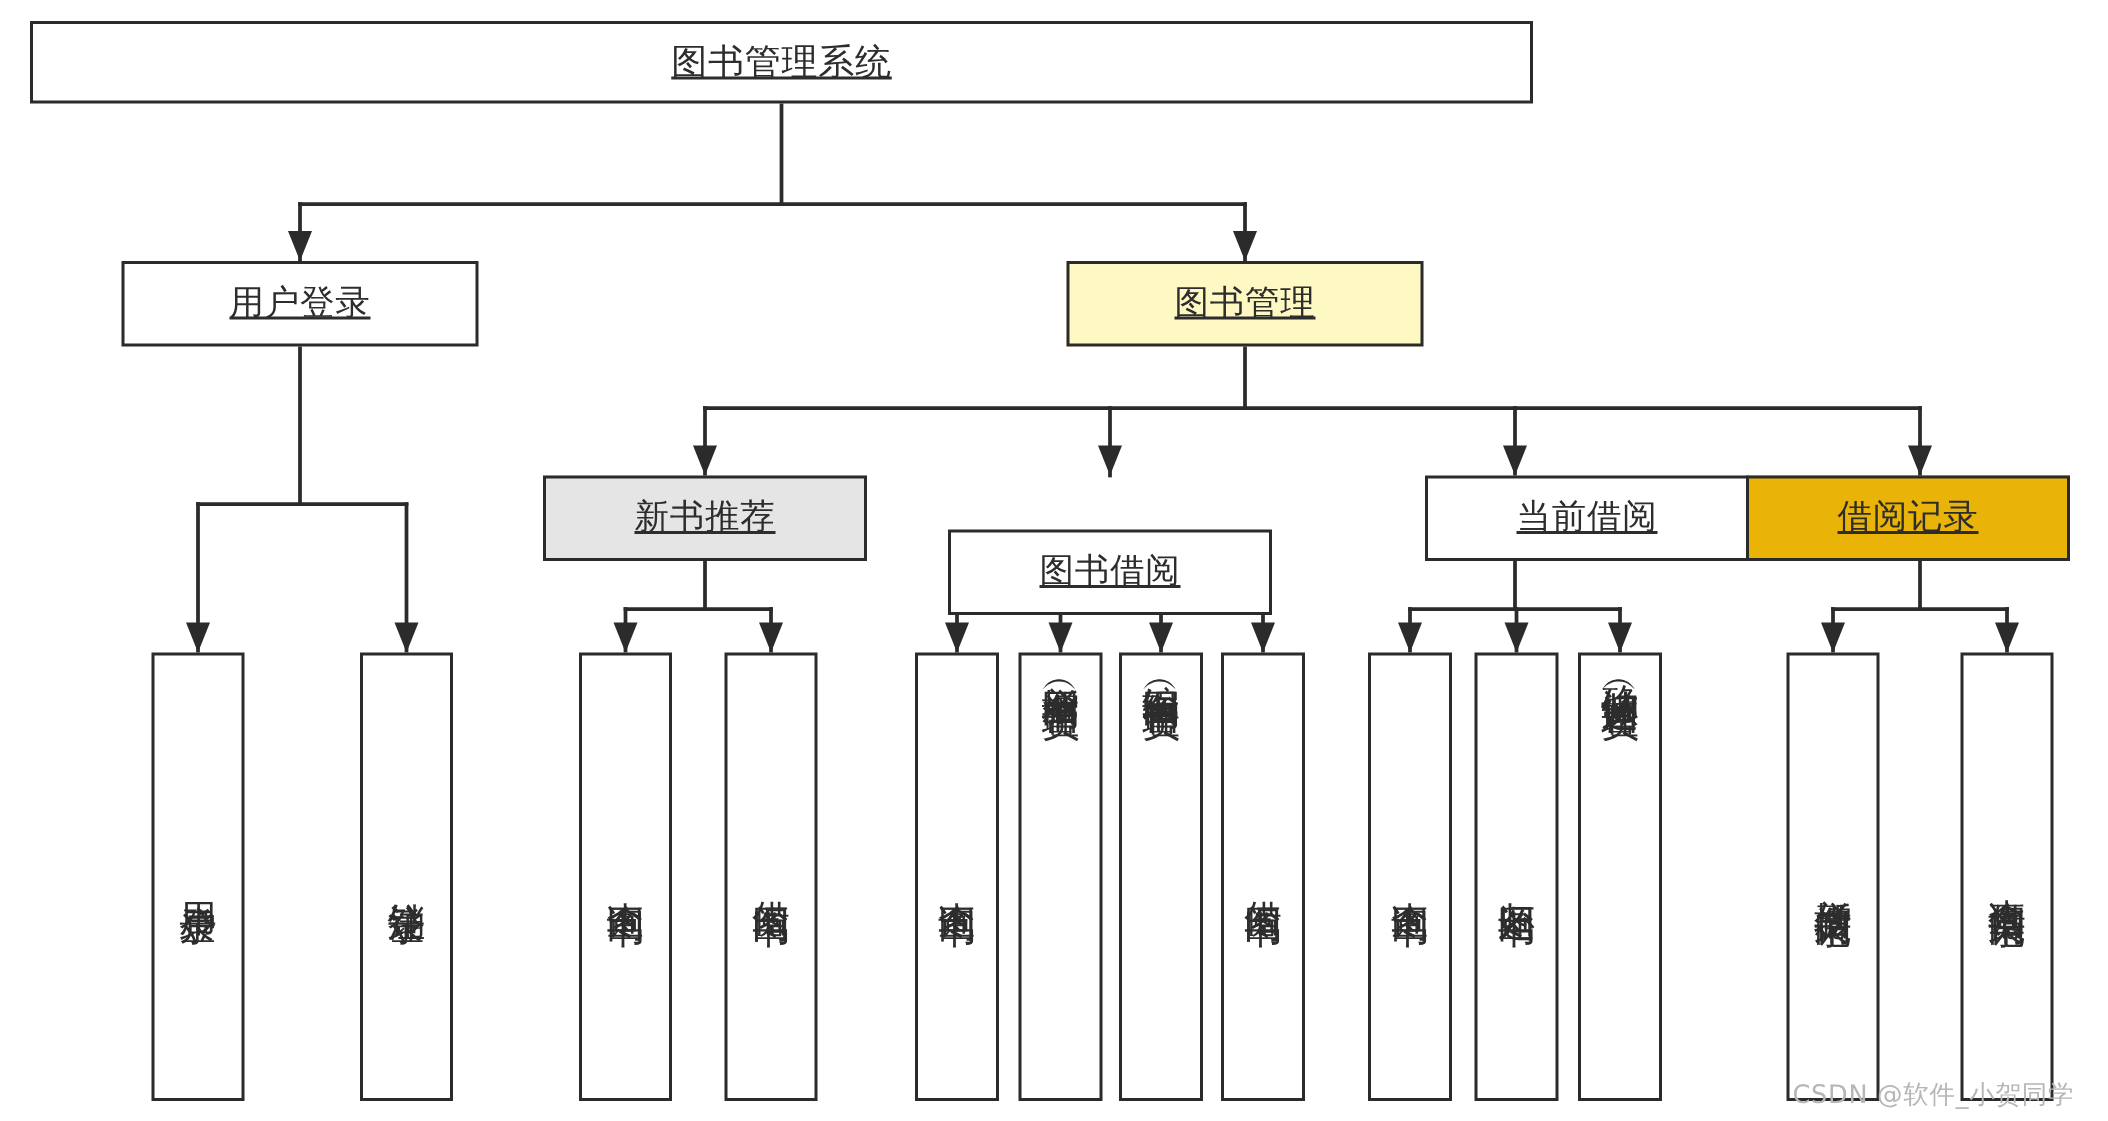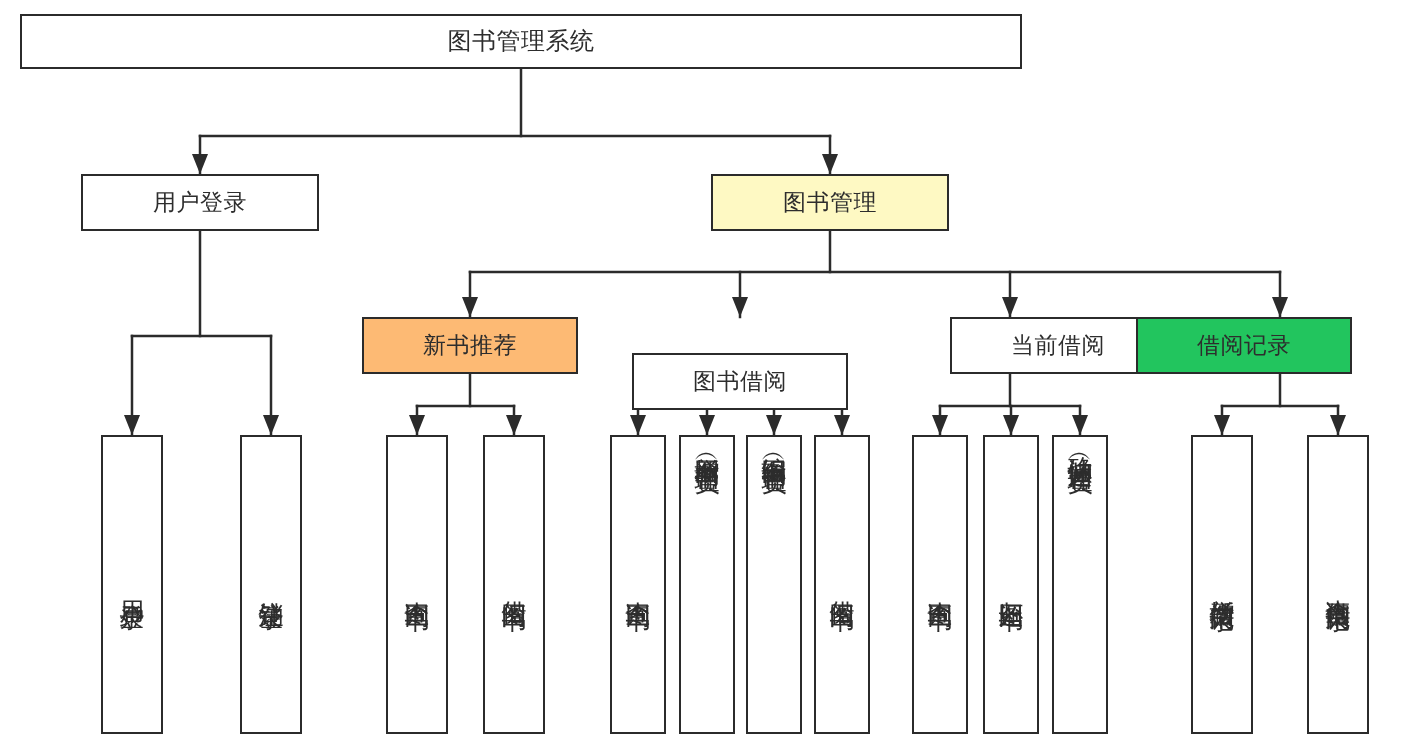"图书管理系统" .node.horiz .label { text-decoration: none -> underline }
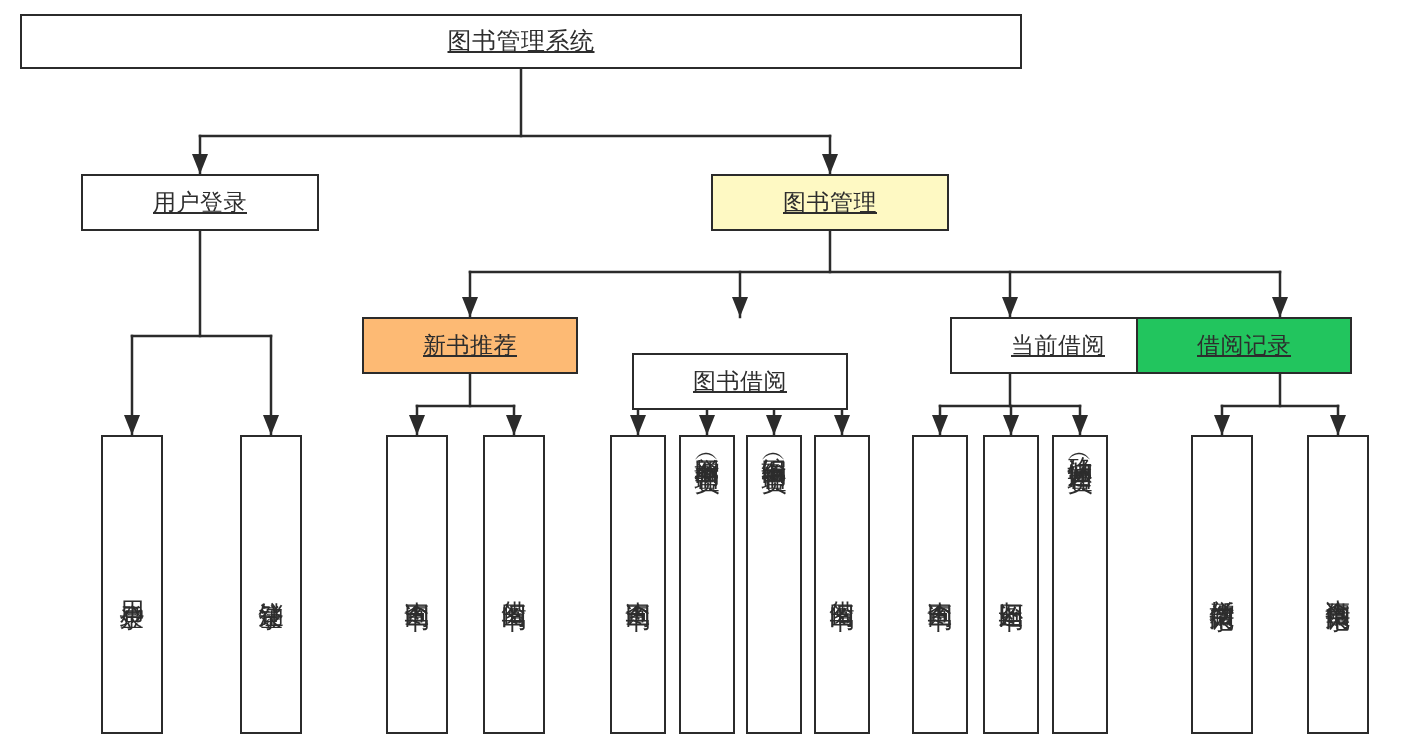"新书推荐" div.node { background: #fdba74 -> #e5e5e5 }
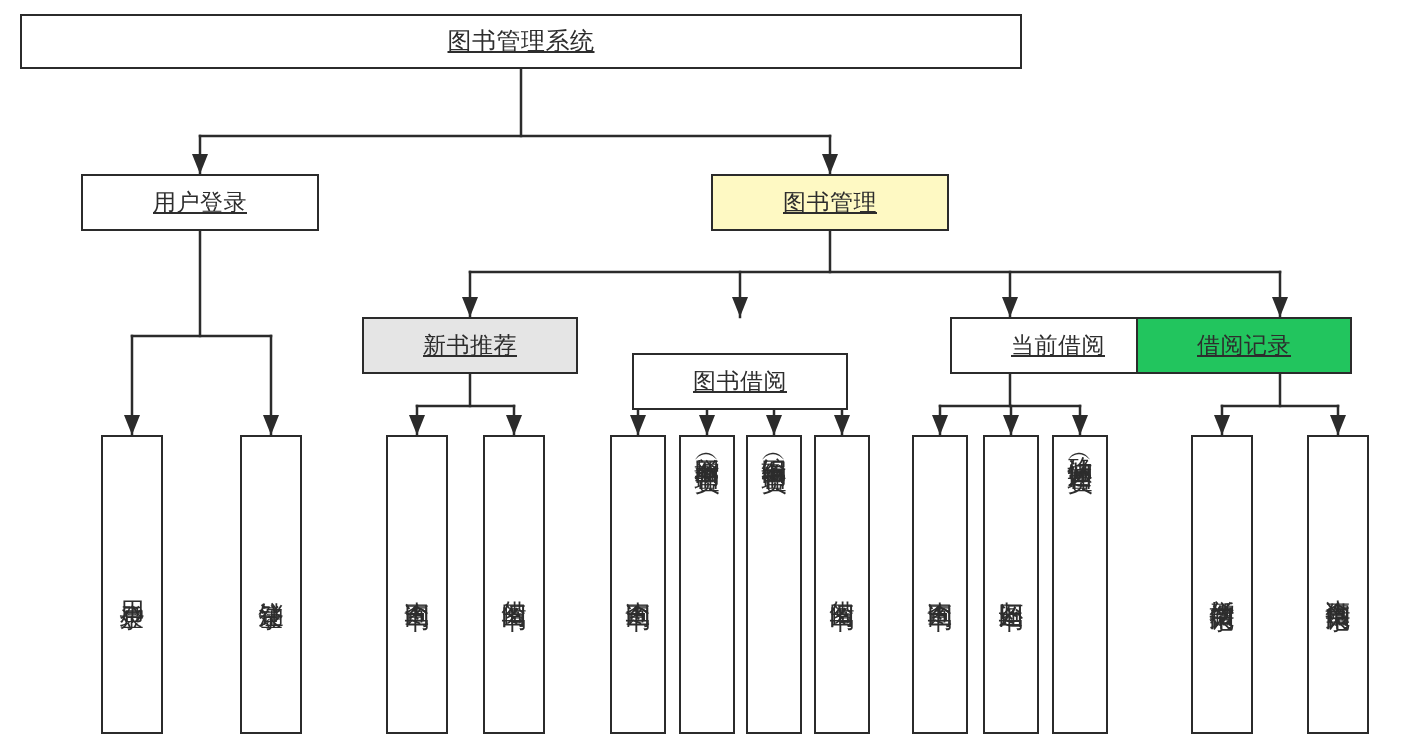"借阅记录" div.node { background: #22c55e -> #eab308; left: 1136px -> 1164px }
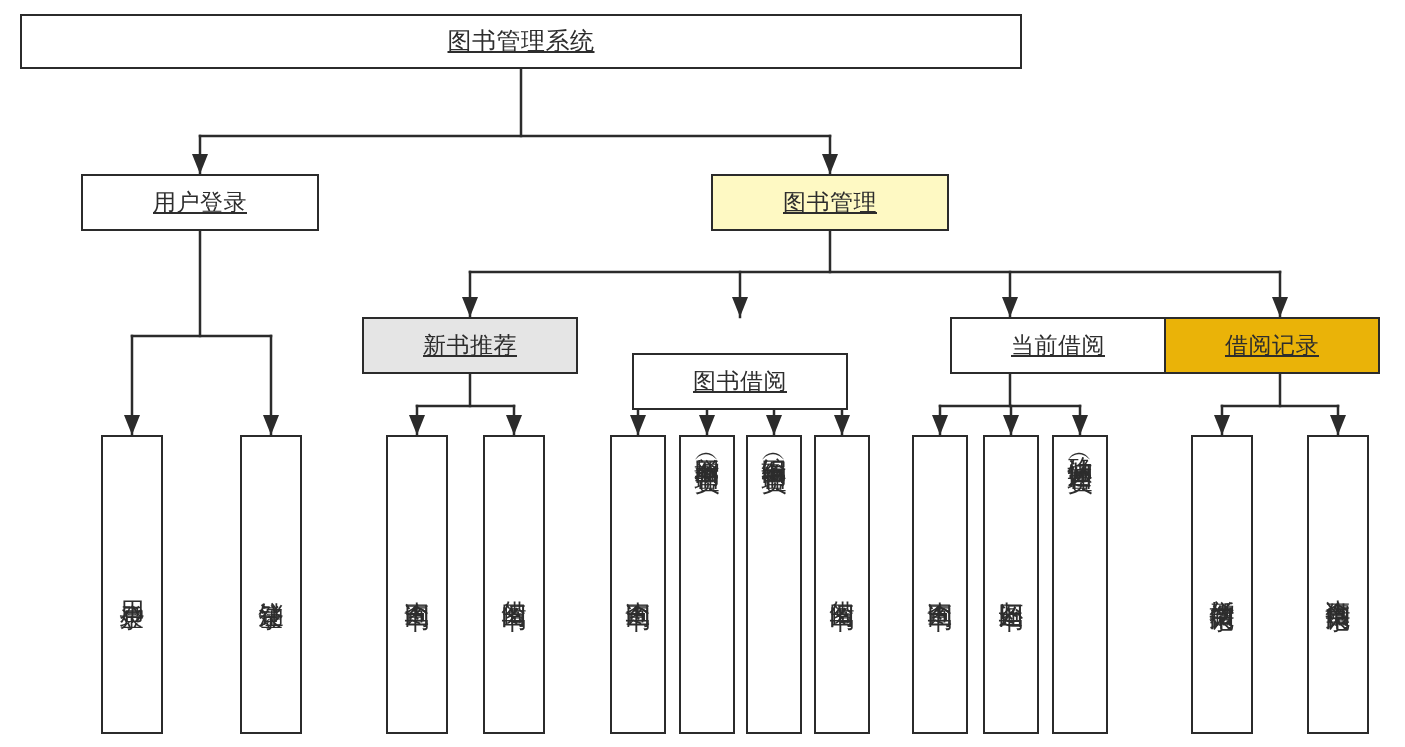"CSDN @软件_小贺同学" div.watermark { html: none -> <div>CSDN @软件_小贺同学</div> }
